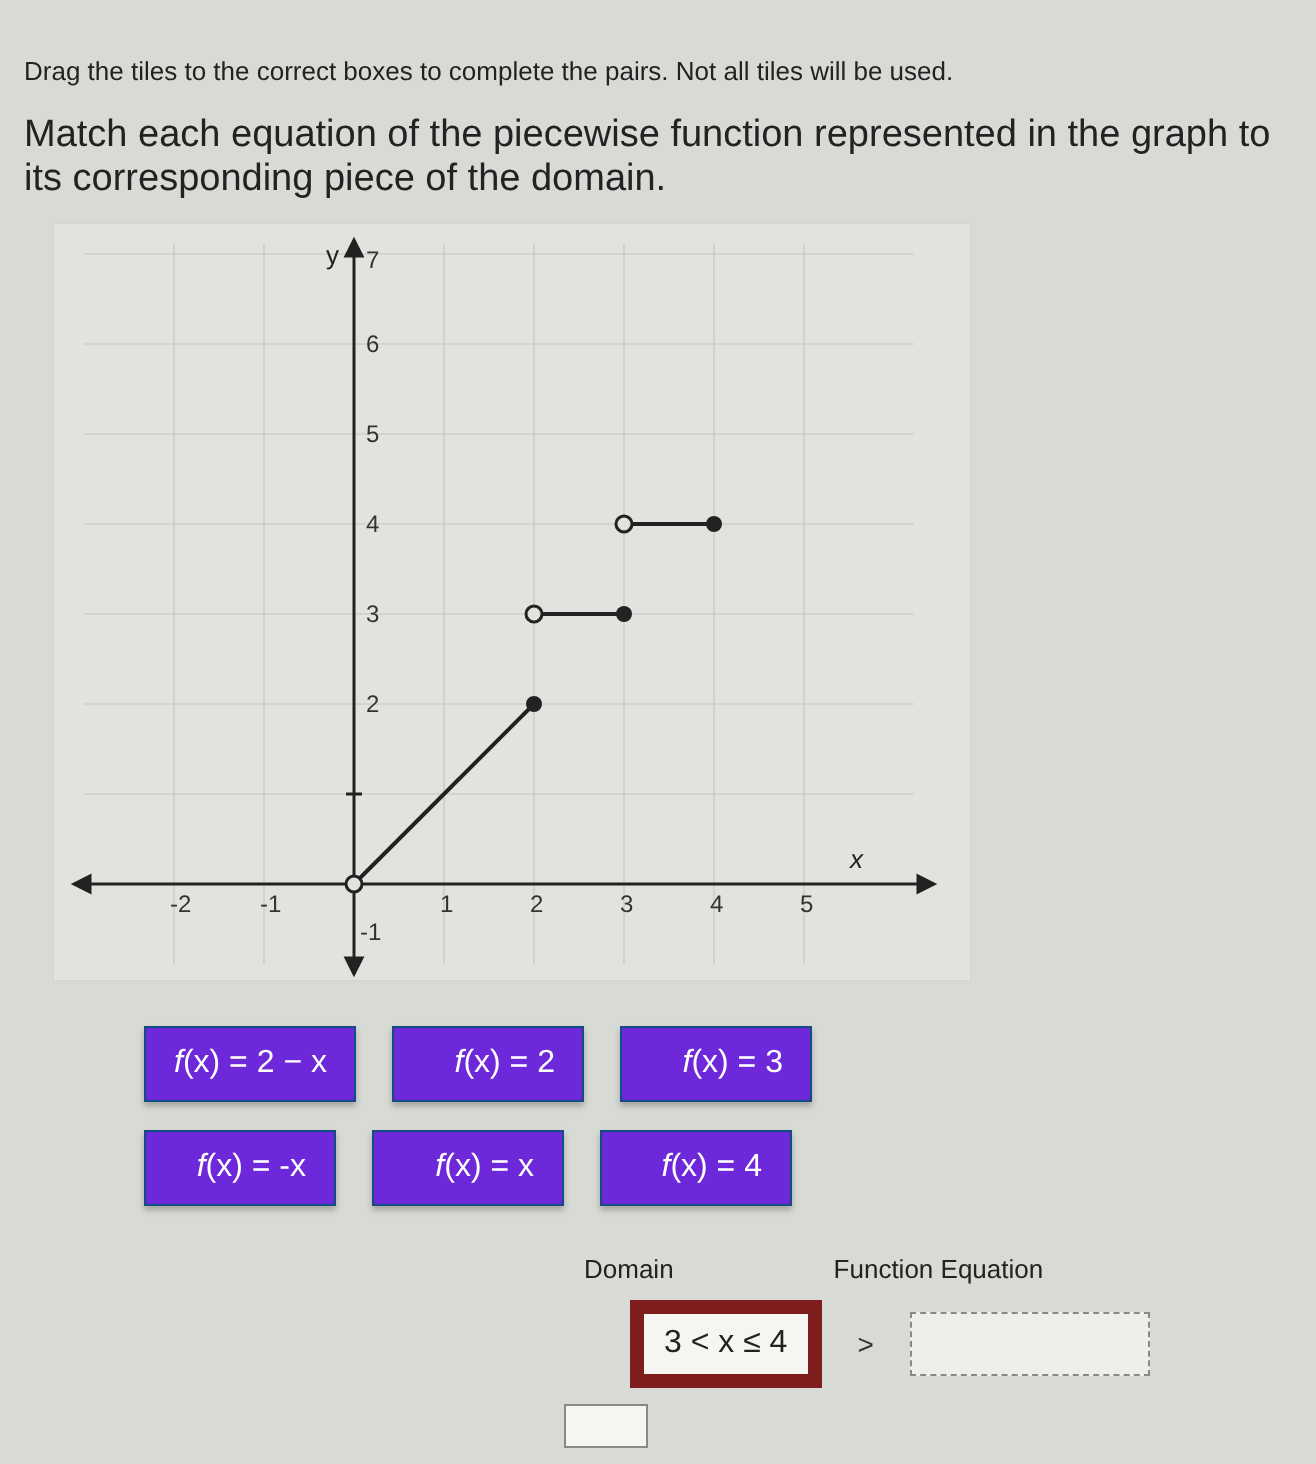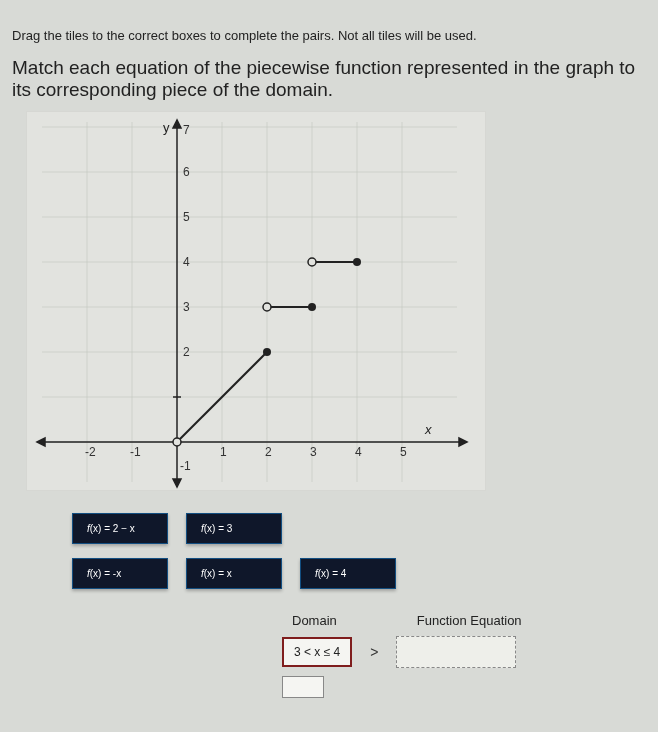"f(x) = 2 − x" .tile { background: #0f172a -> #6d28d9; font-size: 10px -> 16px; text-align: left -> right }
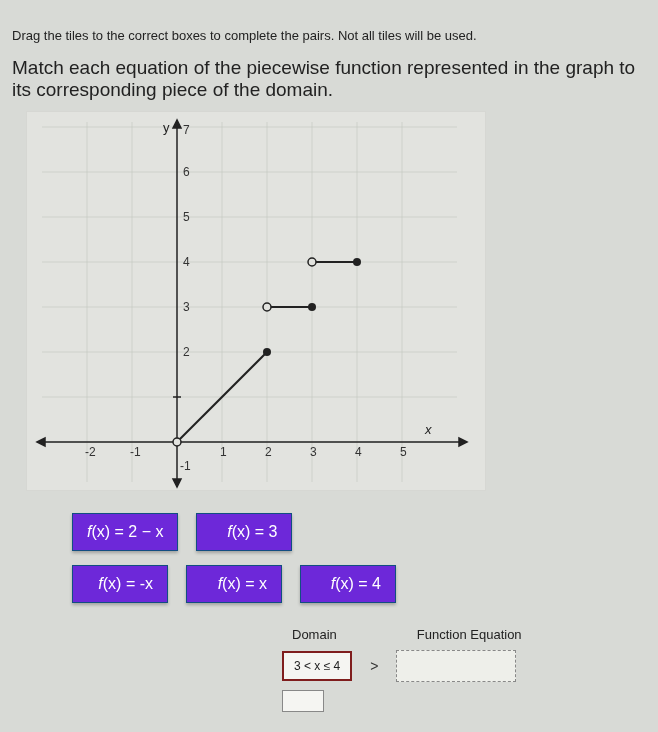"f(x) = 2" div.tile { html: none -> <div><em>f</em><span>(x) = 2</span></div> }
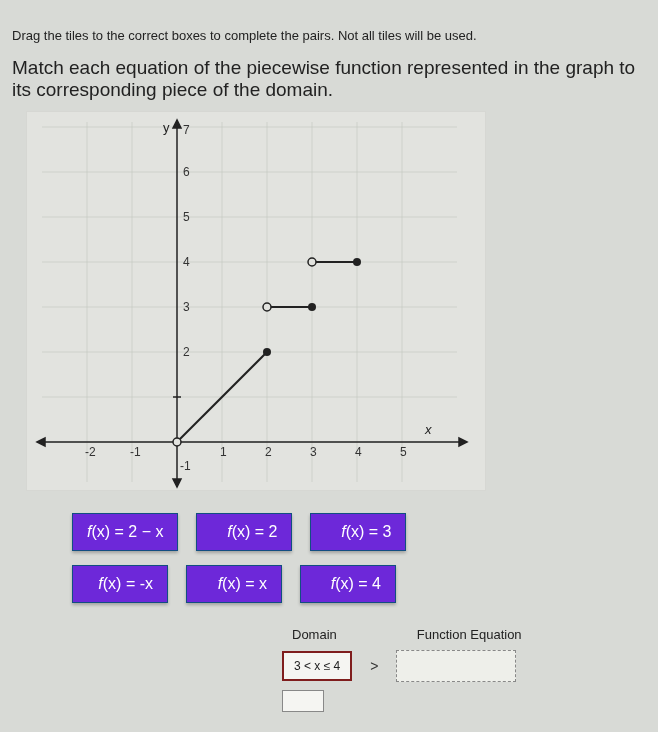"3 < x ≤ 4" .domain-box { border: 2px solid #7f1d1d -> 7px solid #7f1d1d; font-size: 12px -> 16px; margin-left: none -> 33px }
